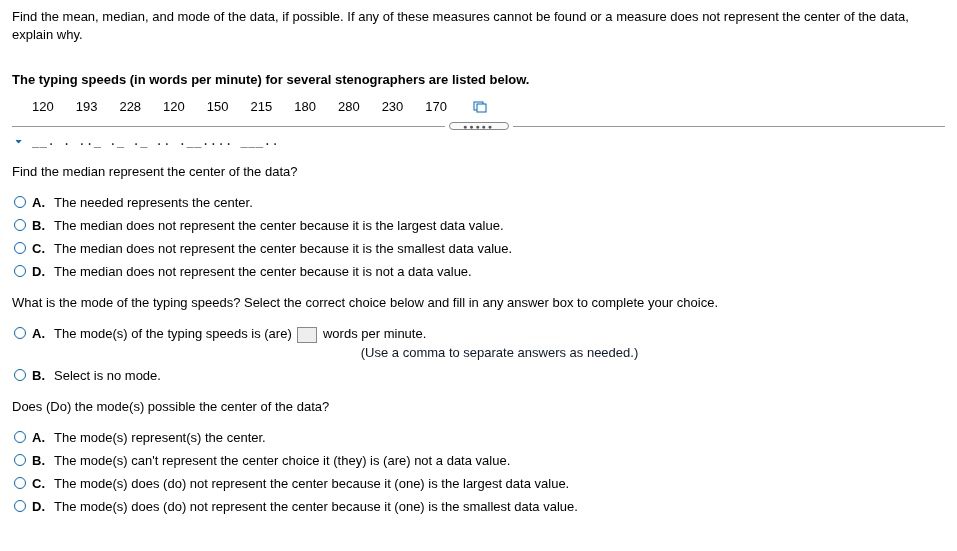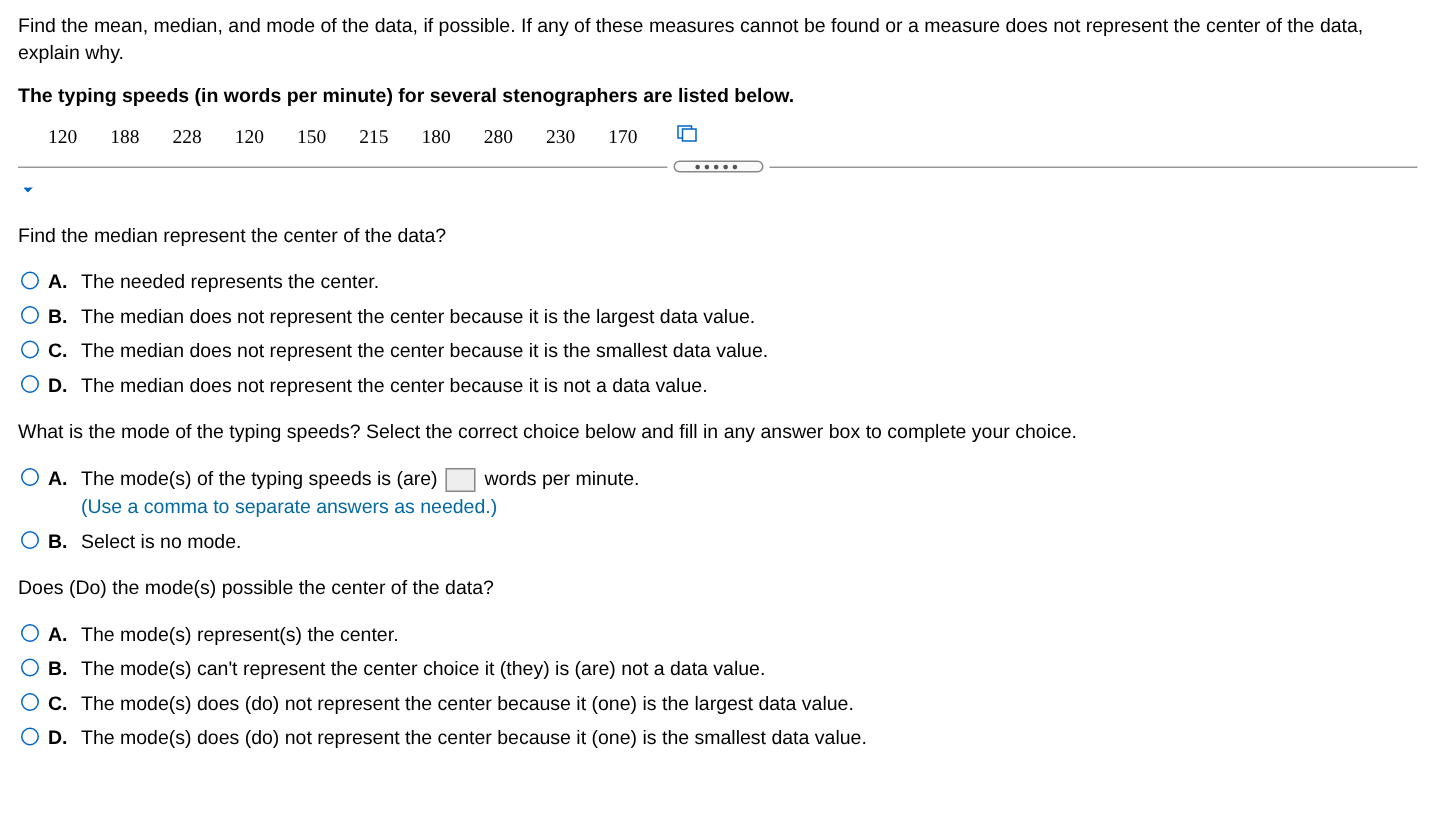"Find the mean, median, and" .problem-intro { margin-bottom: 12px -> 28px }
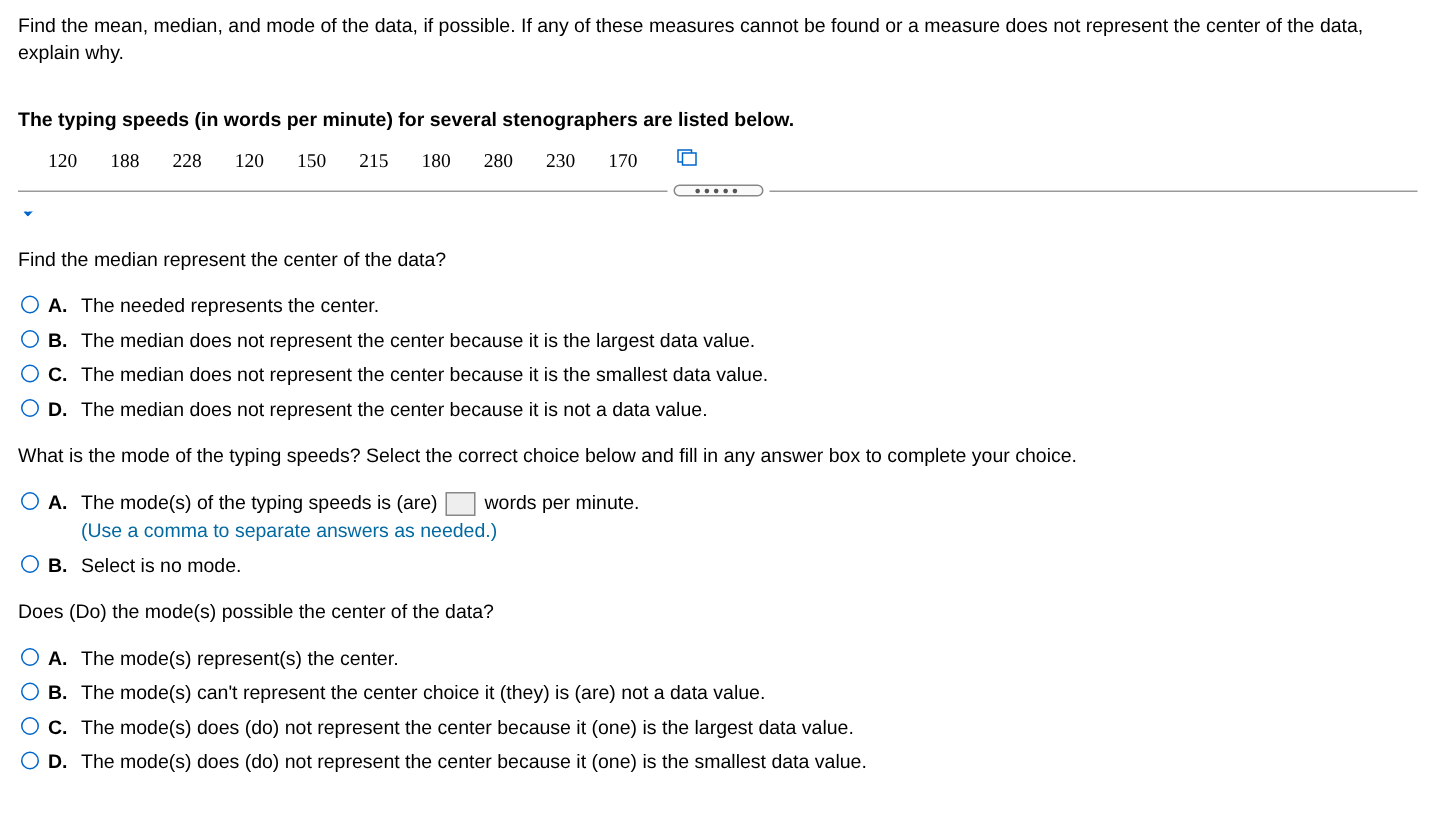"120" .data-row { align-items: none -> center; font-family: Liberation Serif, serif -> none }
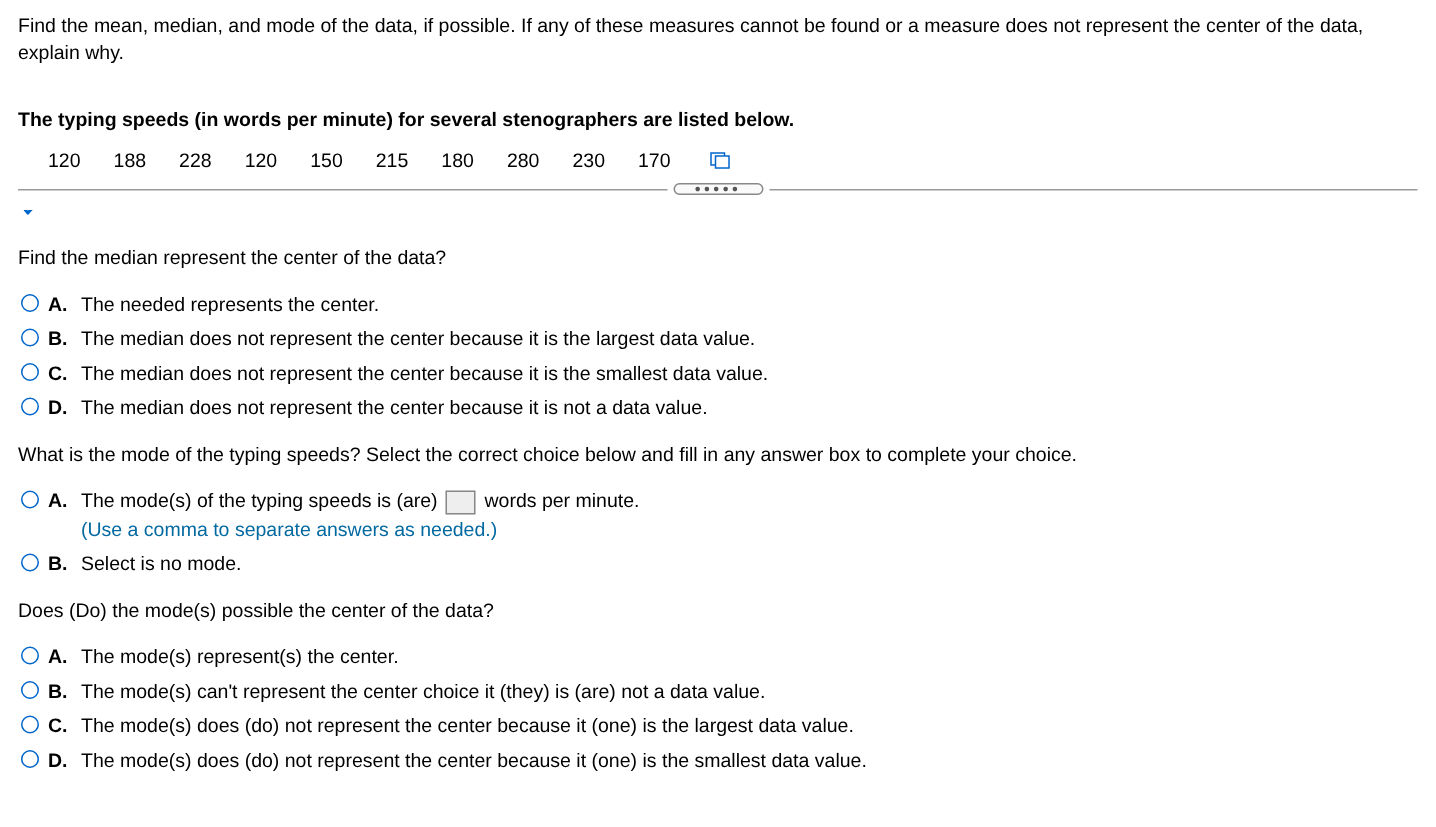"188" span.data-value { text: 188 -> 193 }
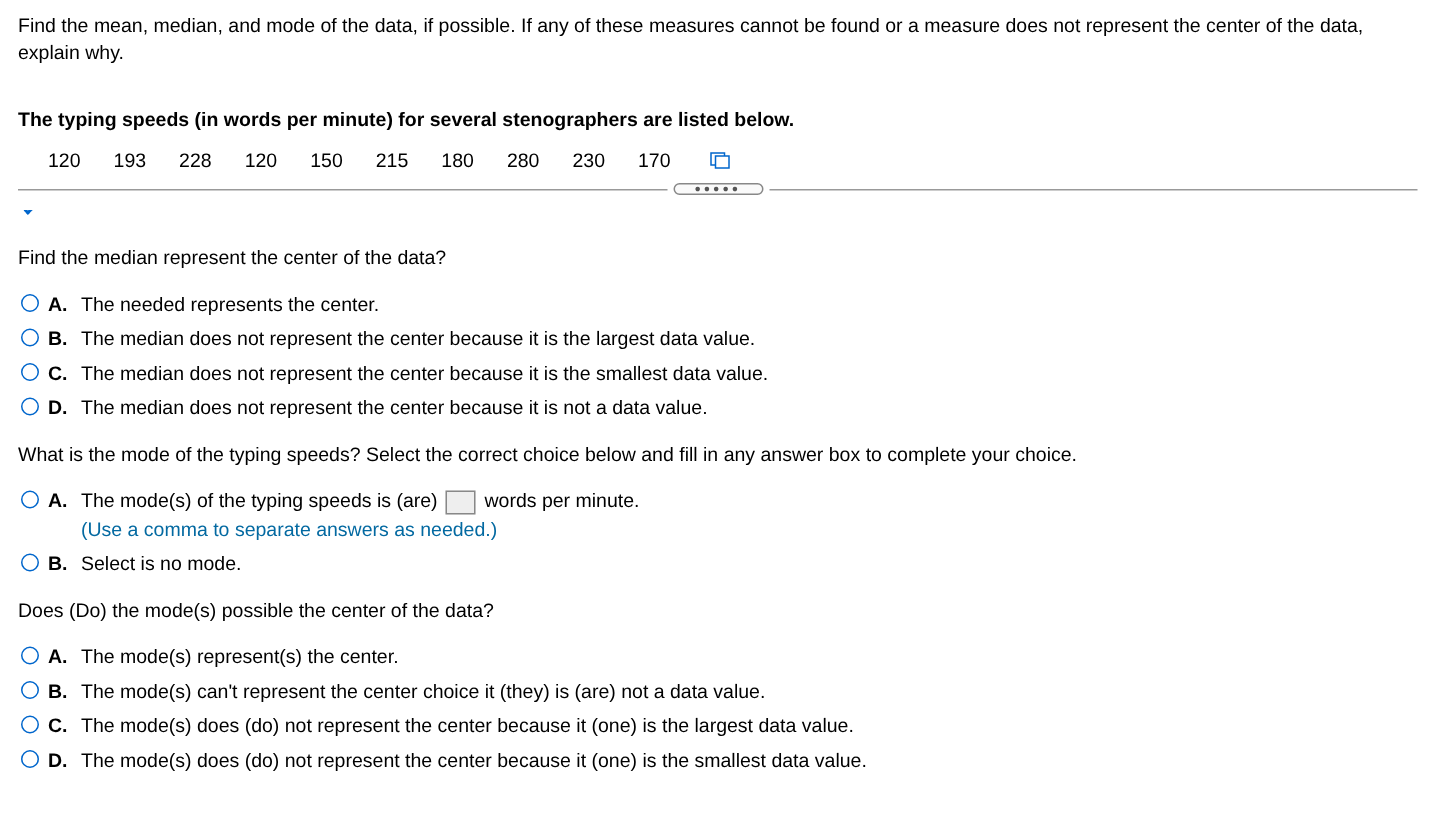"__. . .._ ._ ._" span.partial-text { html: none -> <span>__. . .._ ._ ._ .. .__.... ___..</span> }
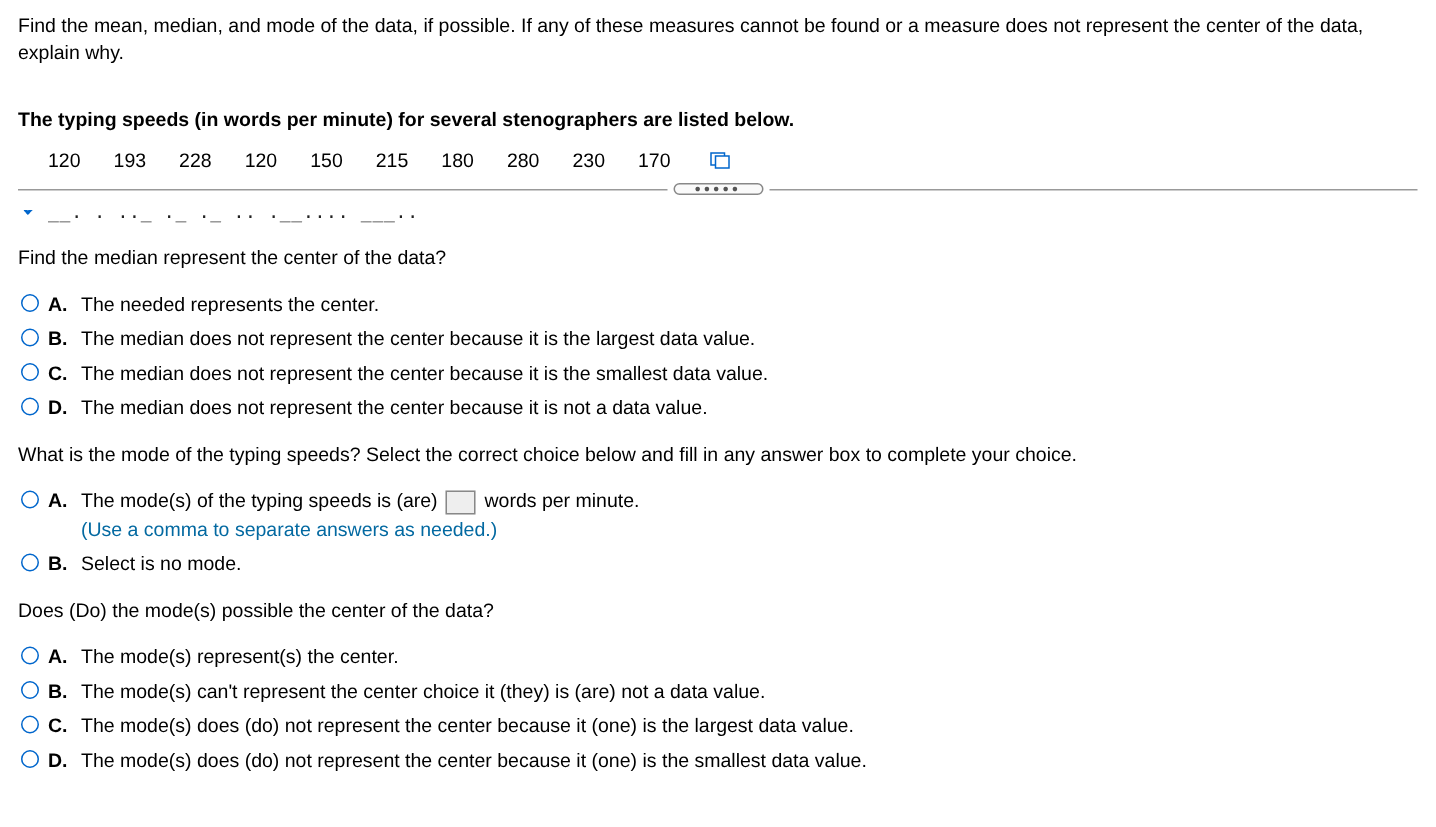"(Use a comma to separate" .hint { color: #0369a1 -> #0f172a; text-align: none -> center }
